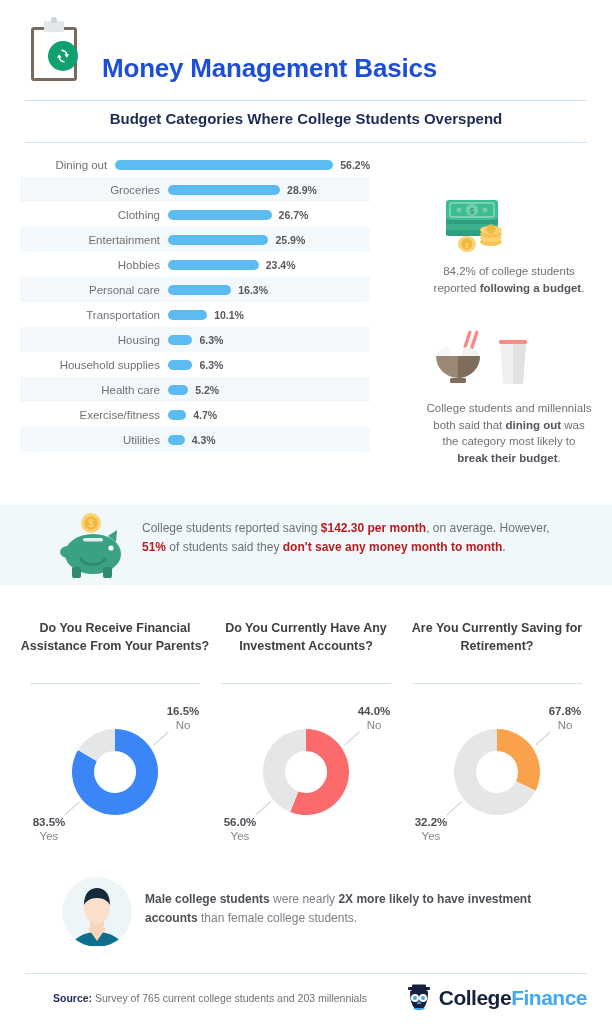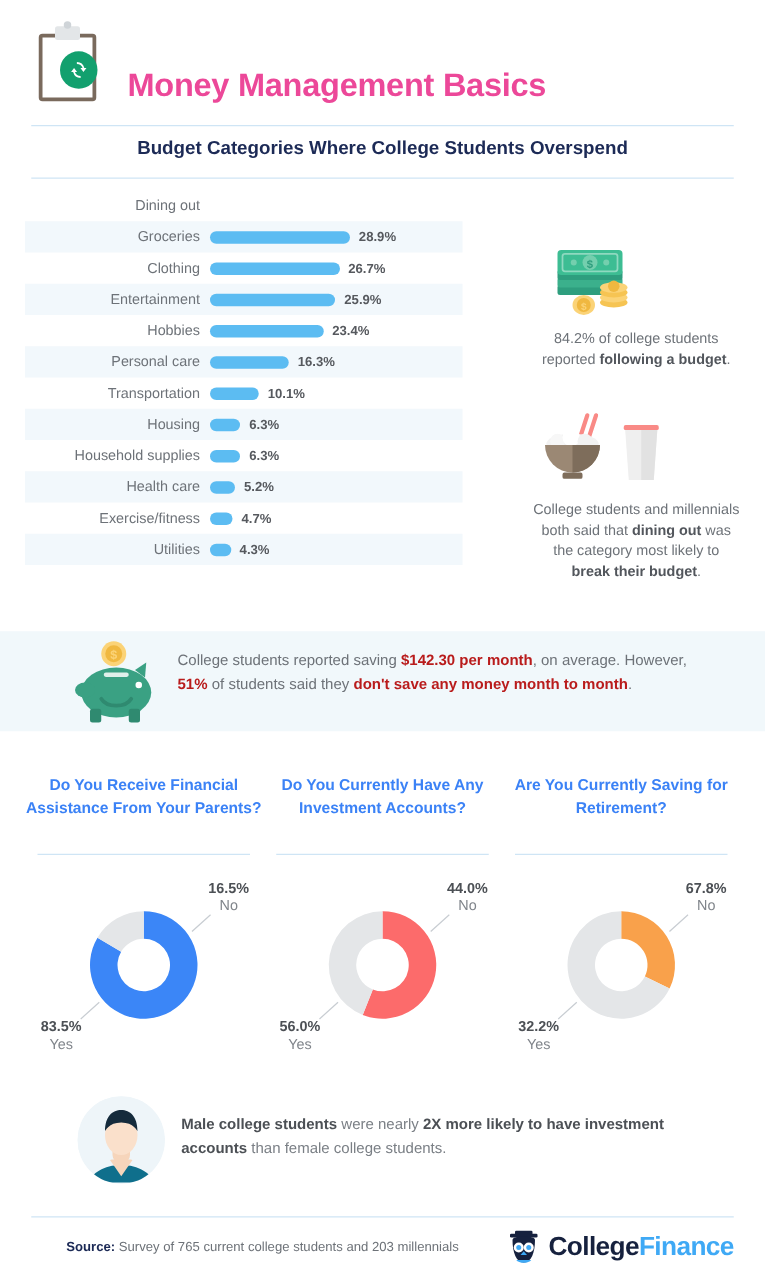"Money Management Basics" .header-title { color: #ec4899 -> #1d4ed8 }
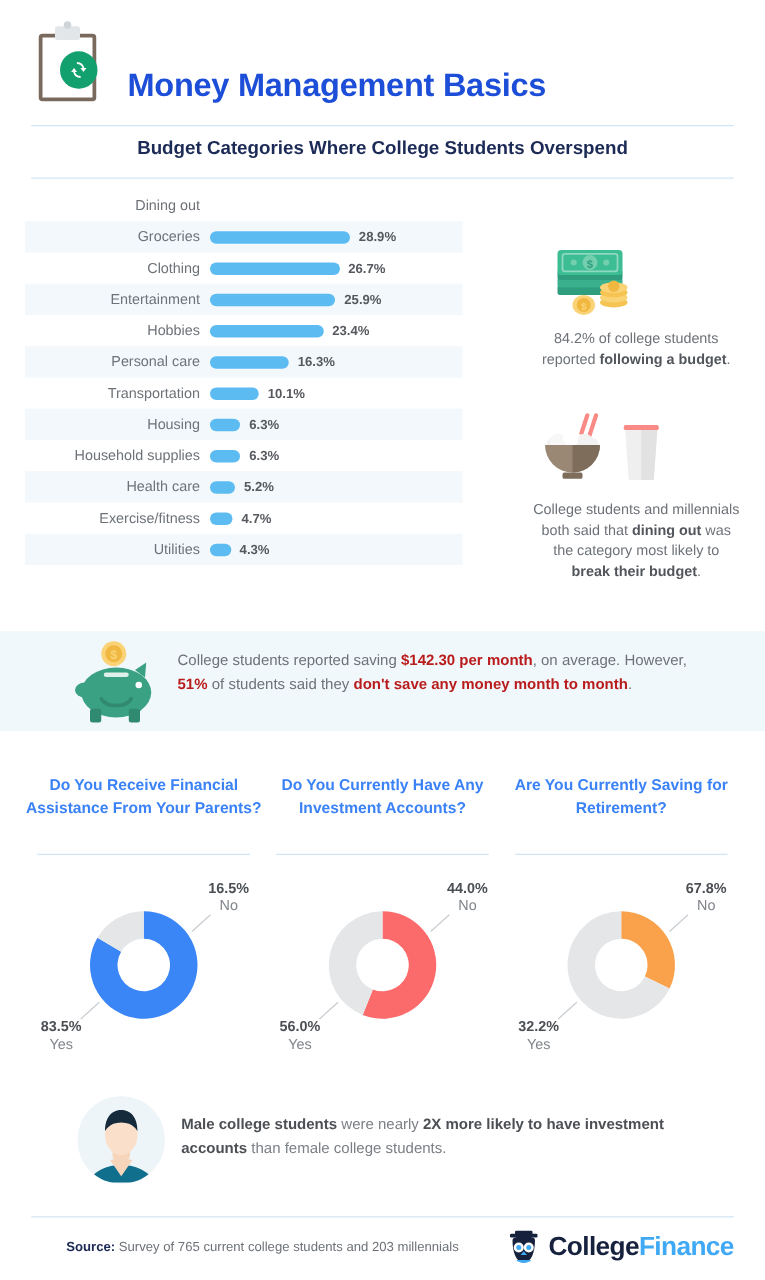"56.2%" div.bar-wrap { html: none -> <div> <div></div> <div>56.2%</div> </div> }
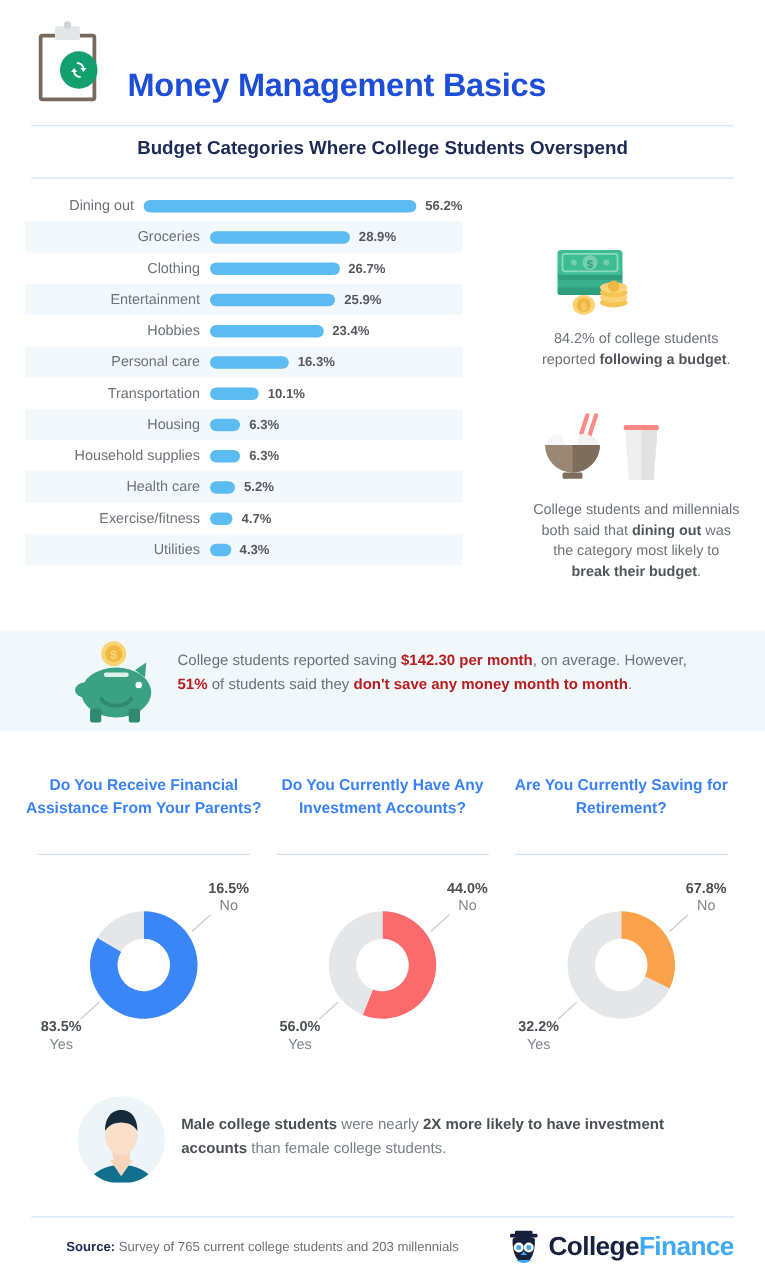"Do You Receive Financial Assistance" .qtitle { color: #3b82f6 -> #404040 }
